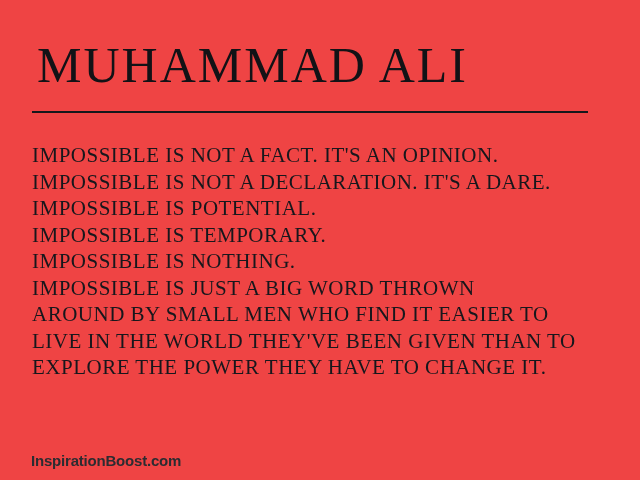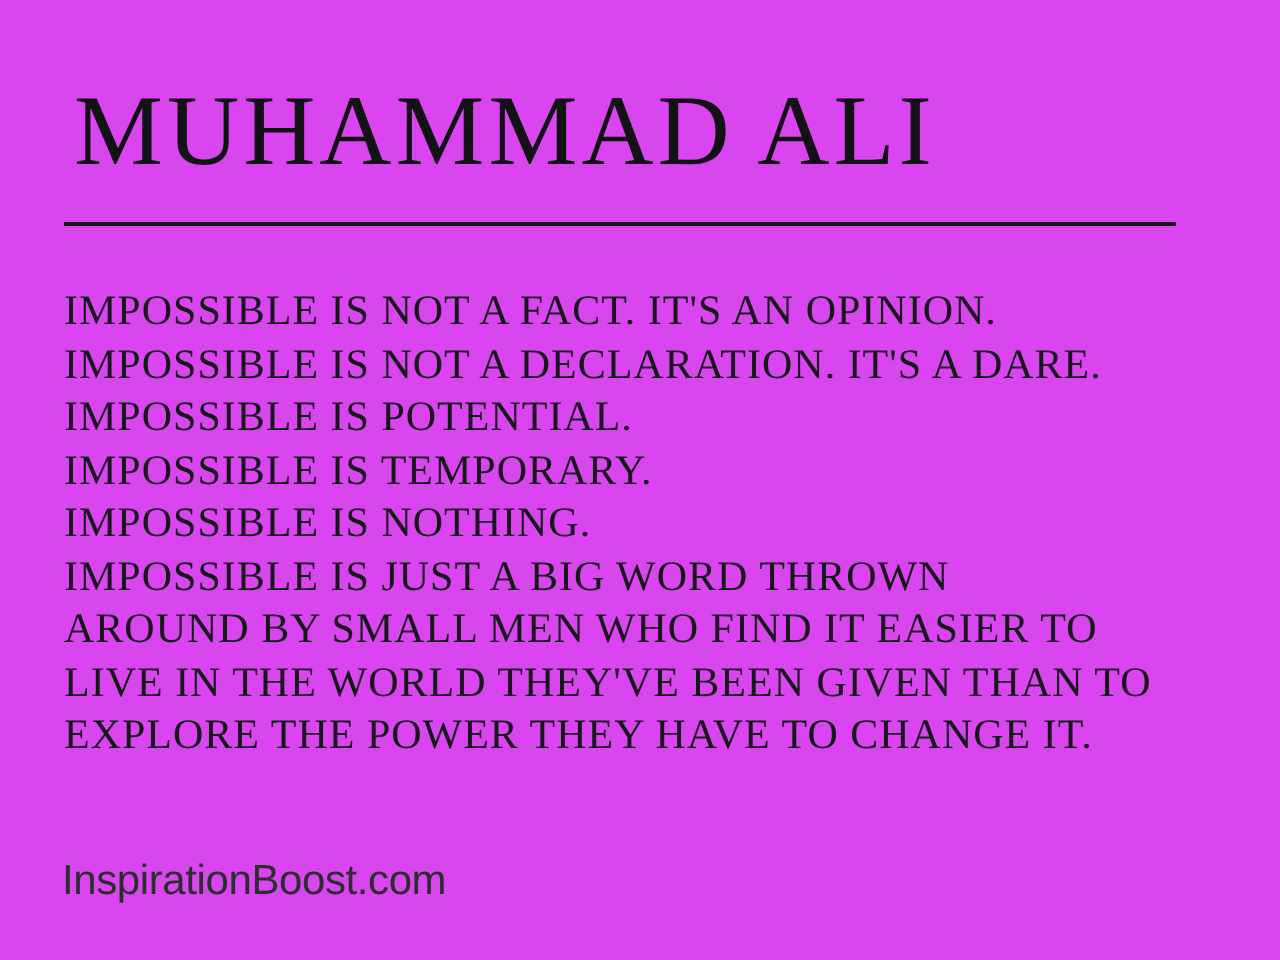"MUHAMMAD ALI" #quote-card { background: #d946ef -> #ef4444 }
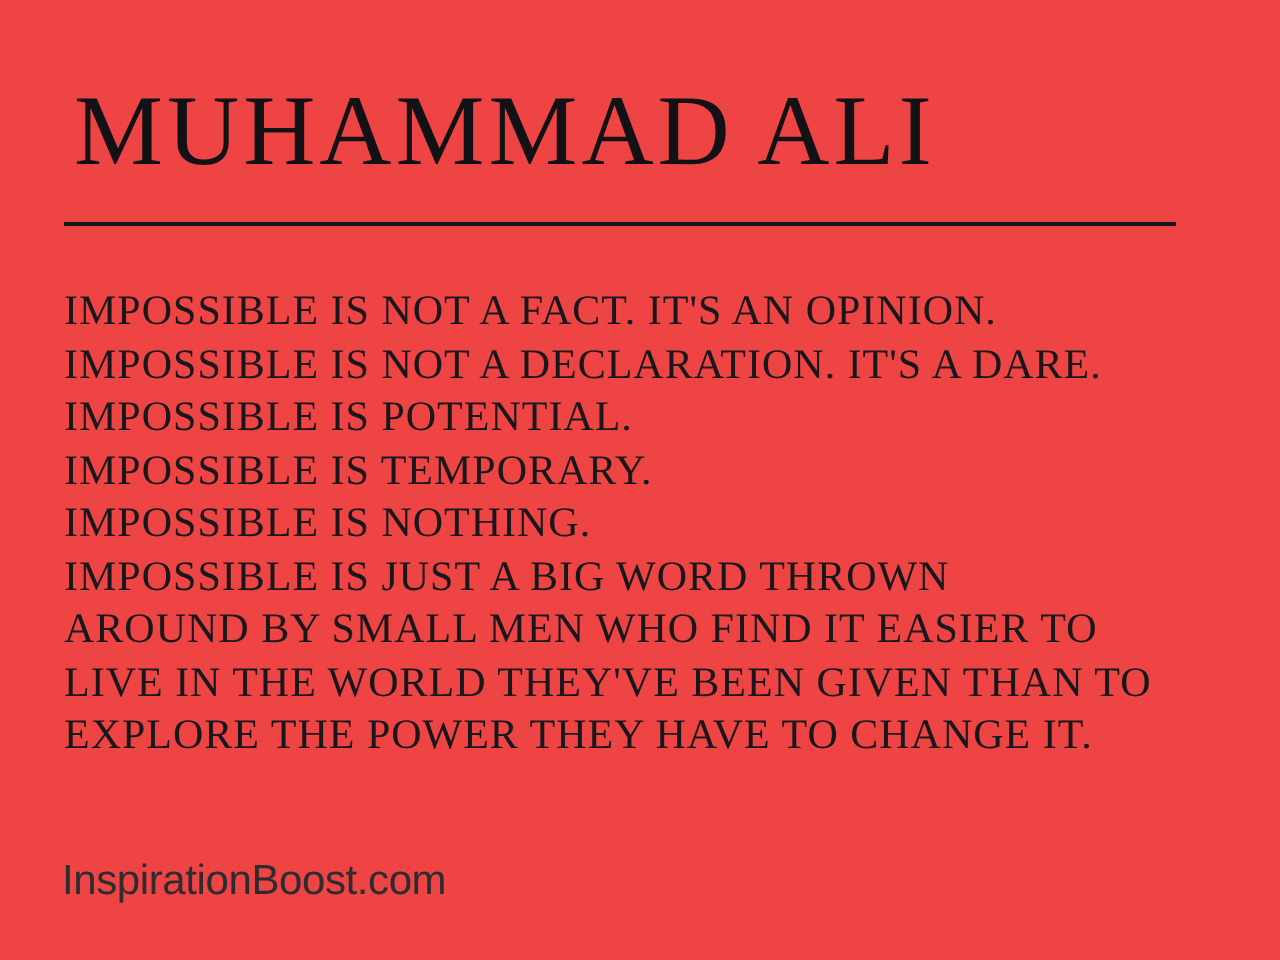"InspirationBoost.com" #watermark { font-size: 21px -> 15px; font-weight: 400 -> 700; top: 432px -> 452px }
